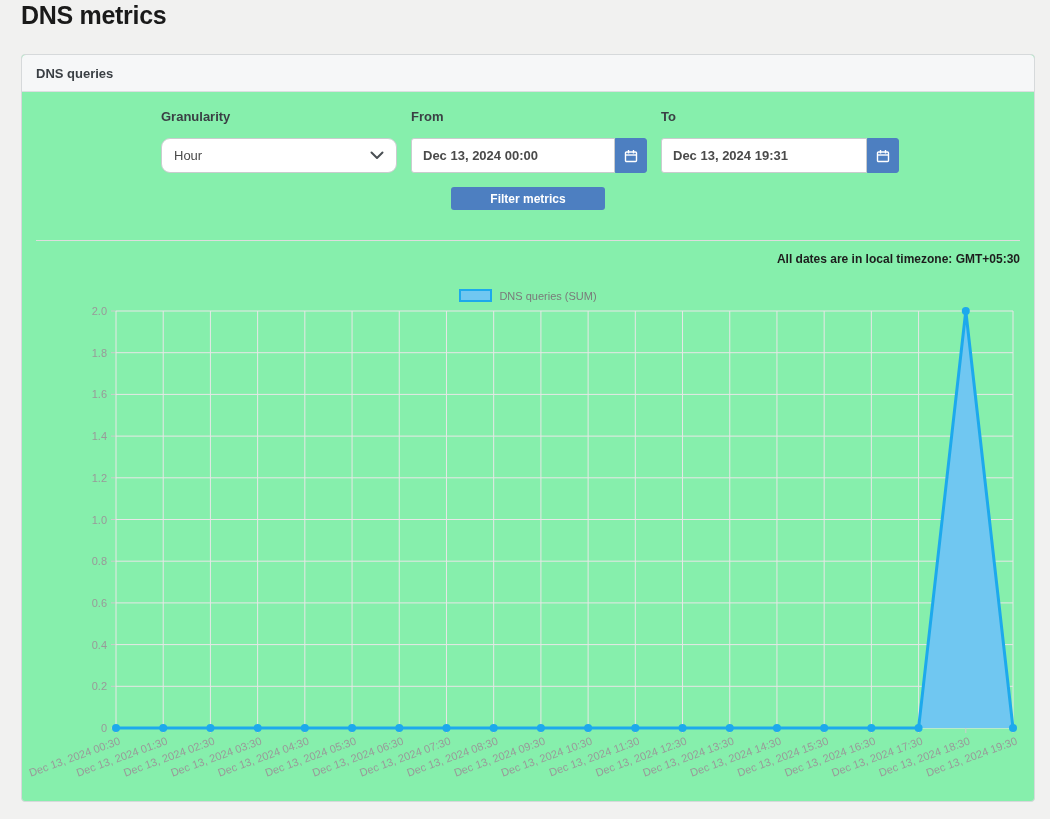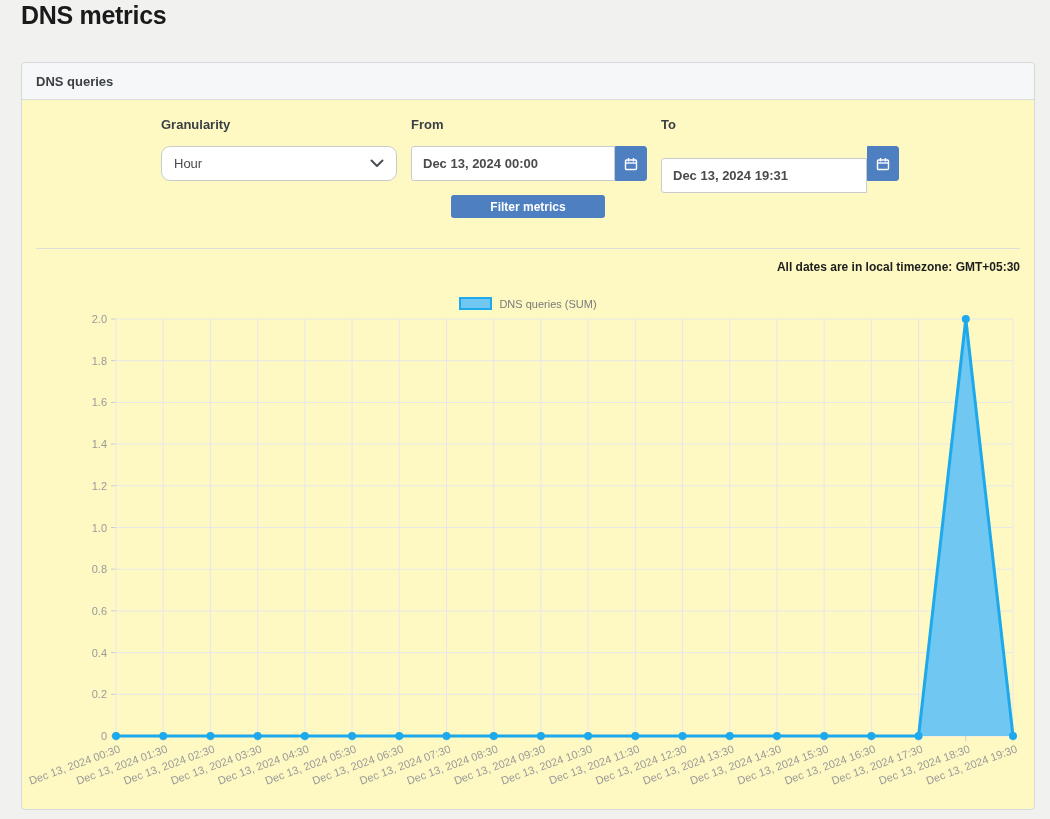"DNS queries" .card { background: #fef9c3 -> #86efac; top: 62px -> 54px }
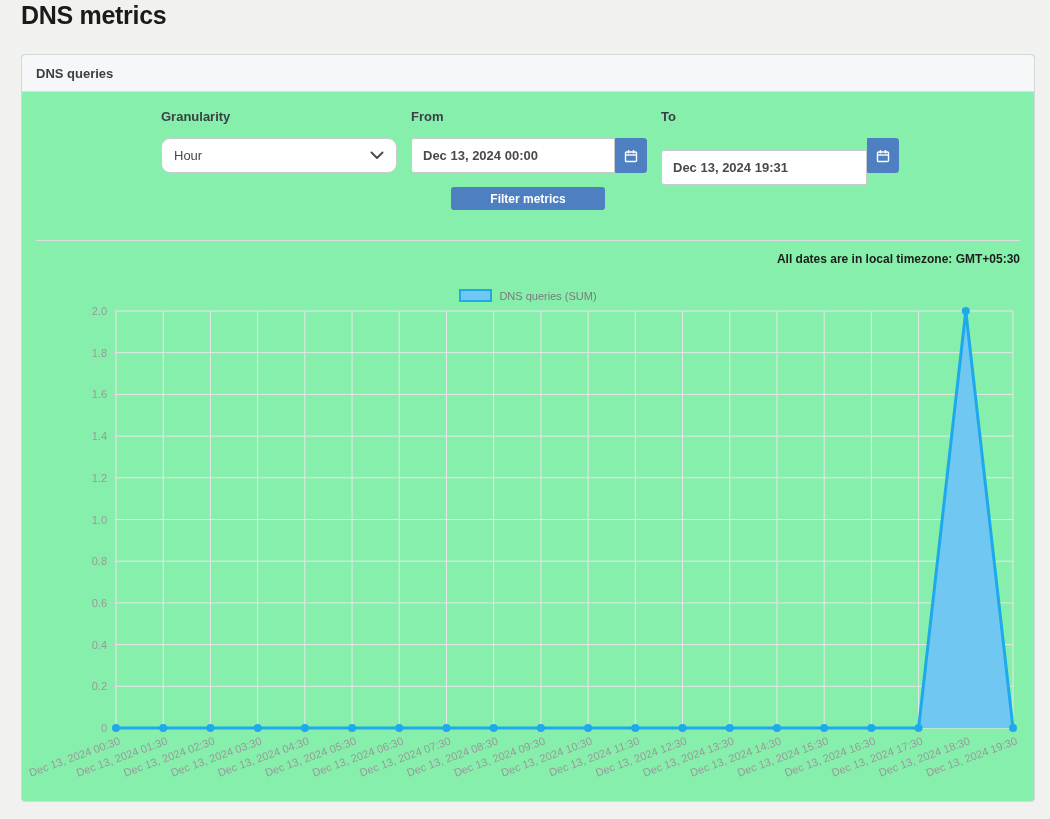"Dec 13, 2024 19:31" .input-to { margin-top: 12px -> none }
